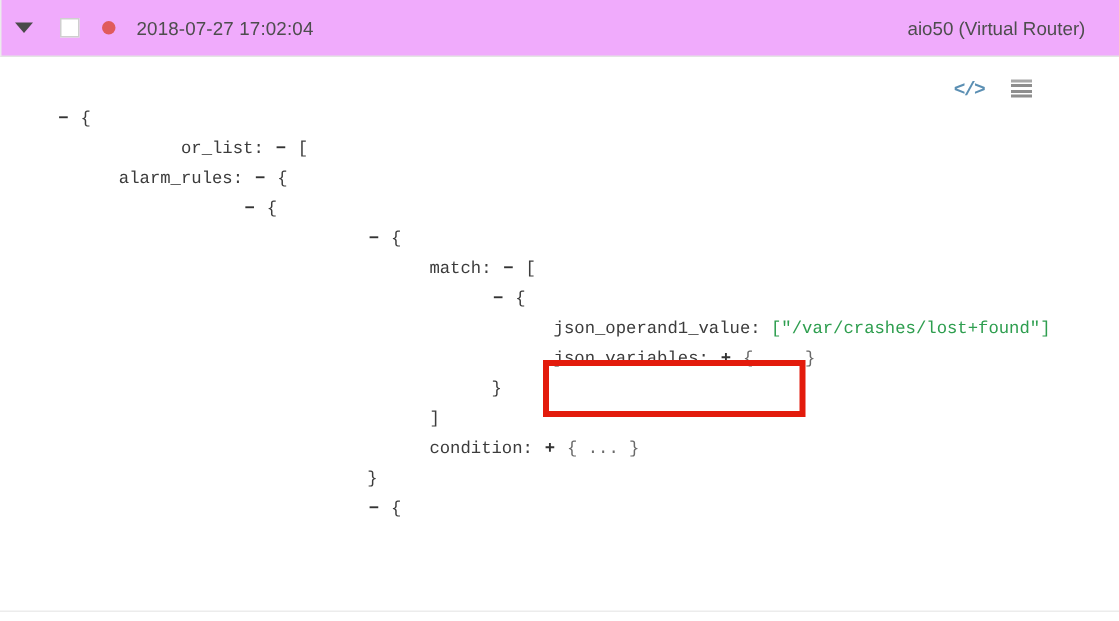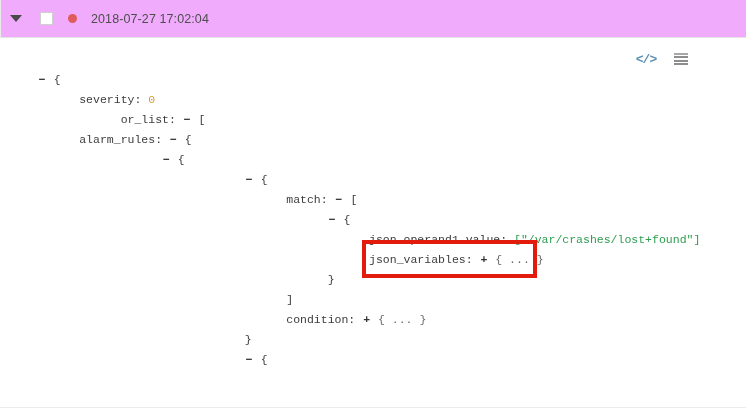"aio50 (Virtual Router)" div.alarm-source { html: none -> <div>aio50 (Virtual Router)</div> }
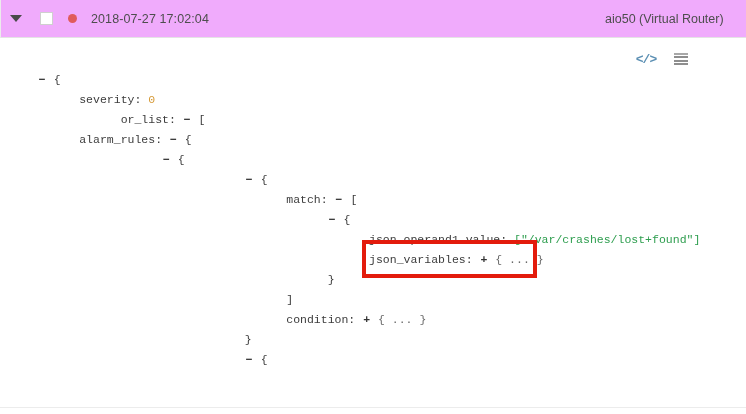"severity: 0" div.jline { html: <div><span> </span><span>severity: </span><span>0</span></div> -> none }
